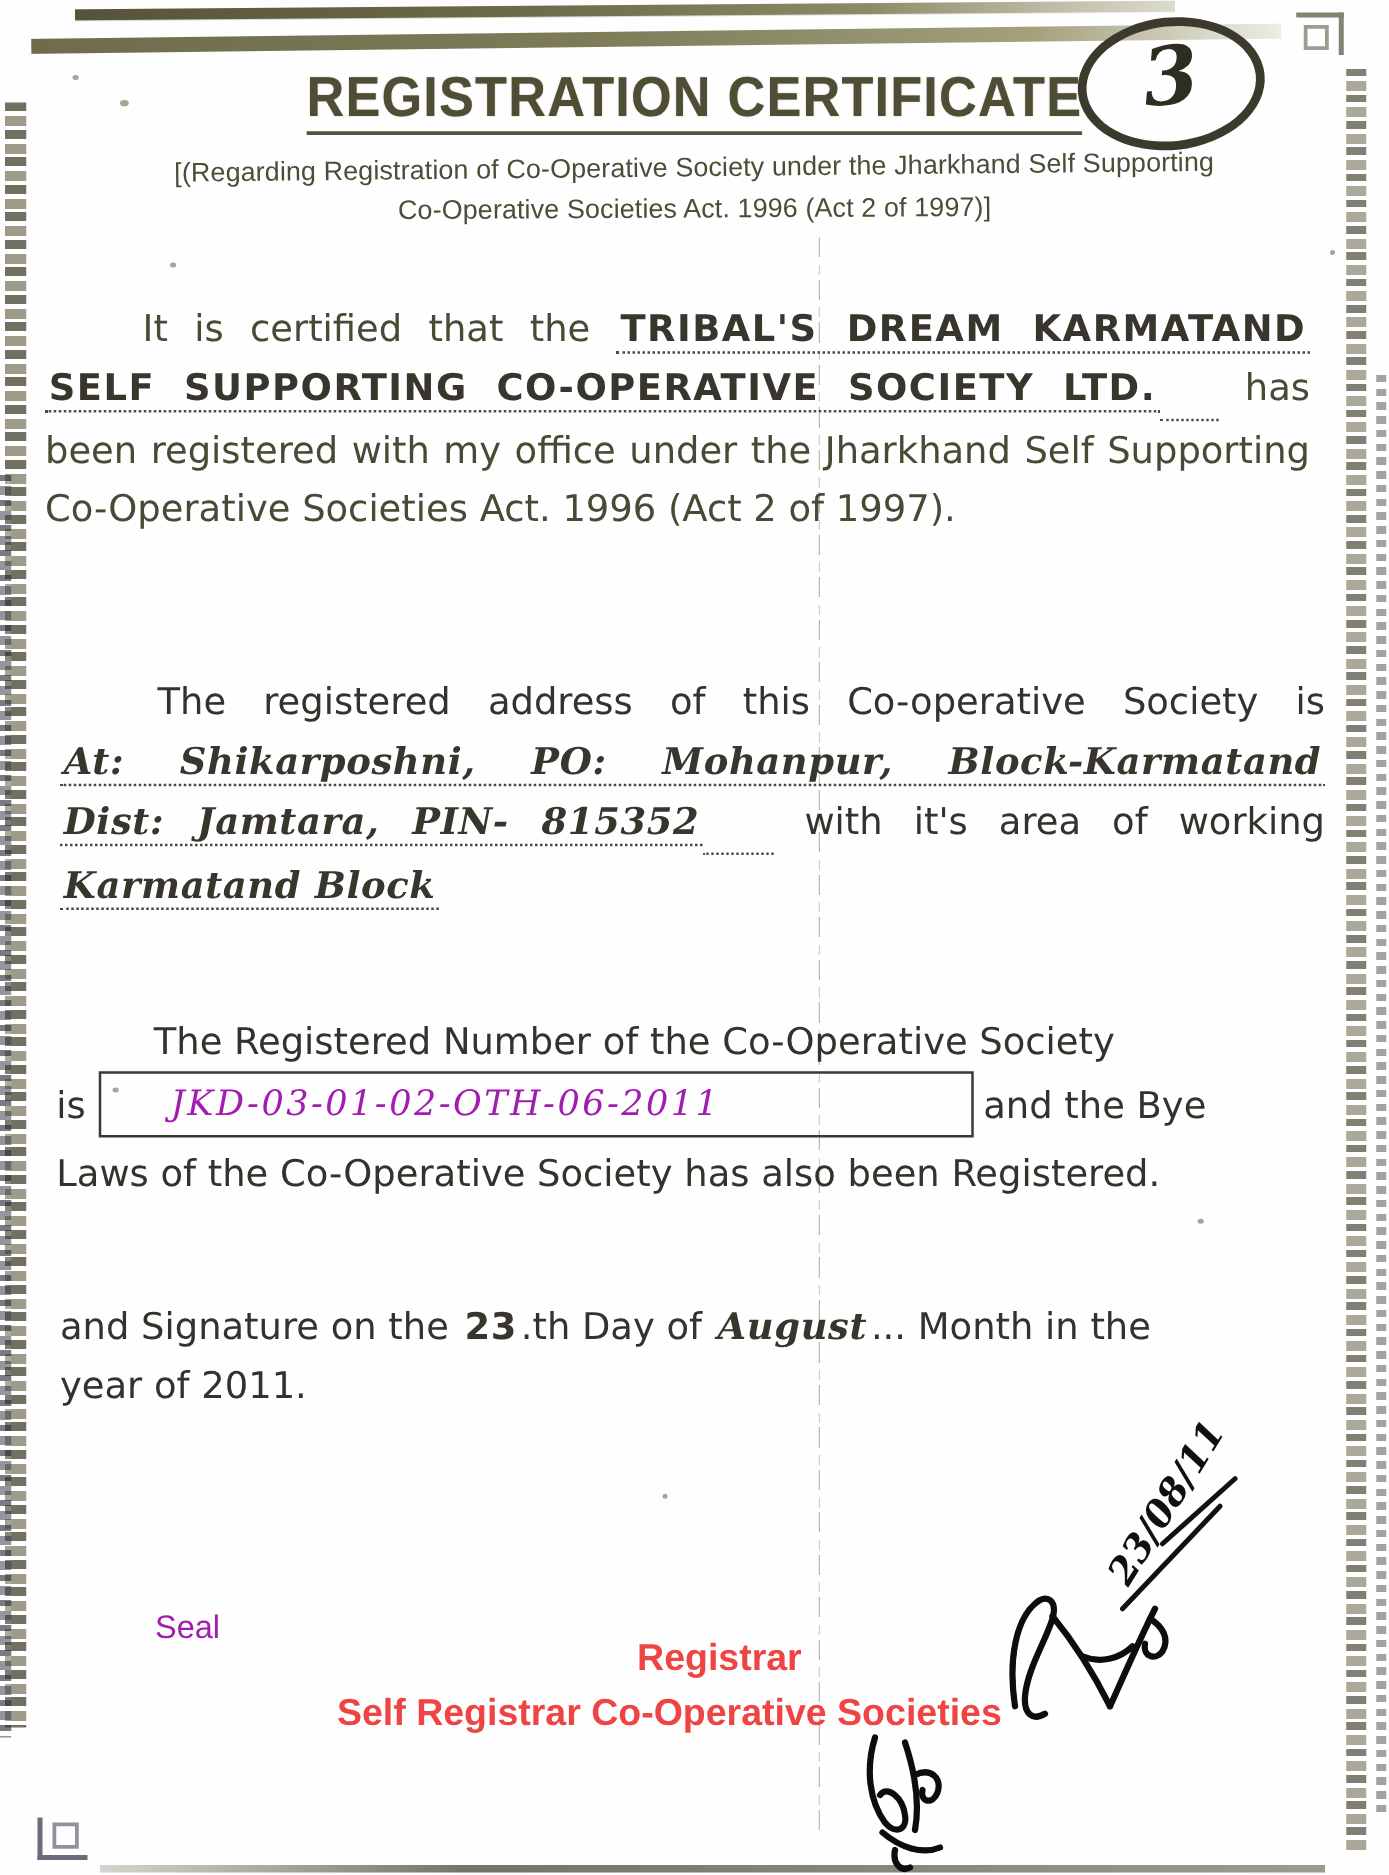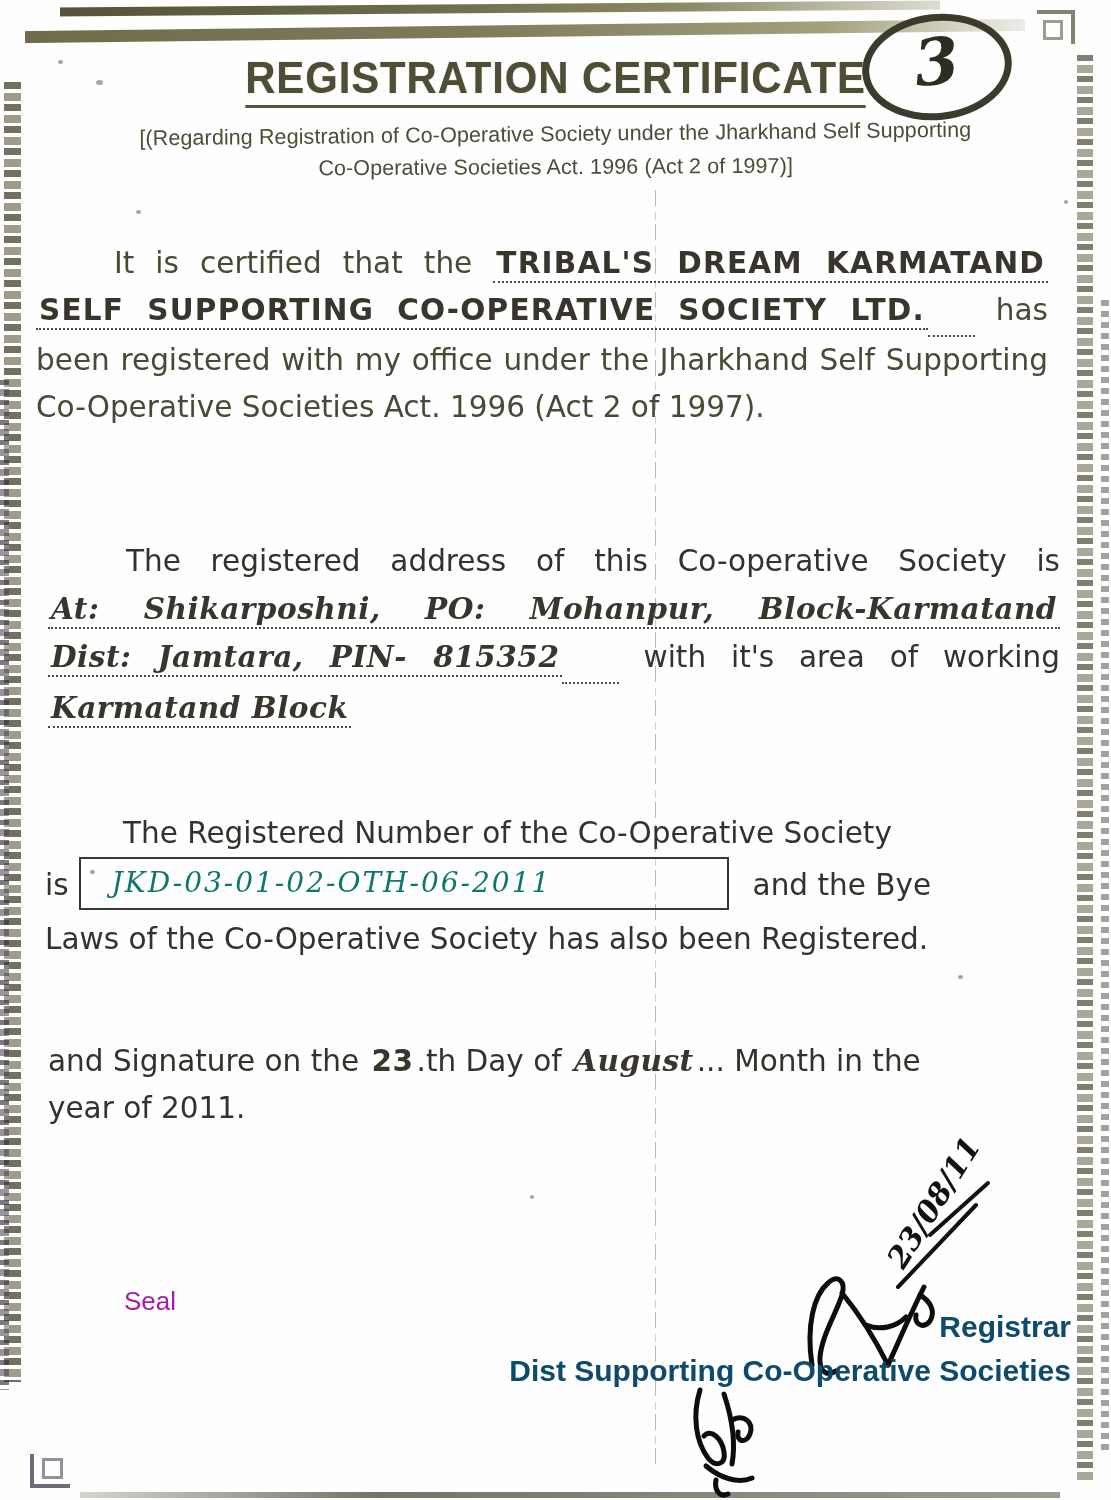"JKD-03-01-02-OTH-06-2011" .regbox { color: #0f766e -> #a21caf; margin: 0 24px 6px 10px -> 0 8px 6px 10px; padding: 0 3px -> 0 28px }
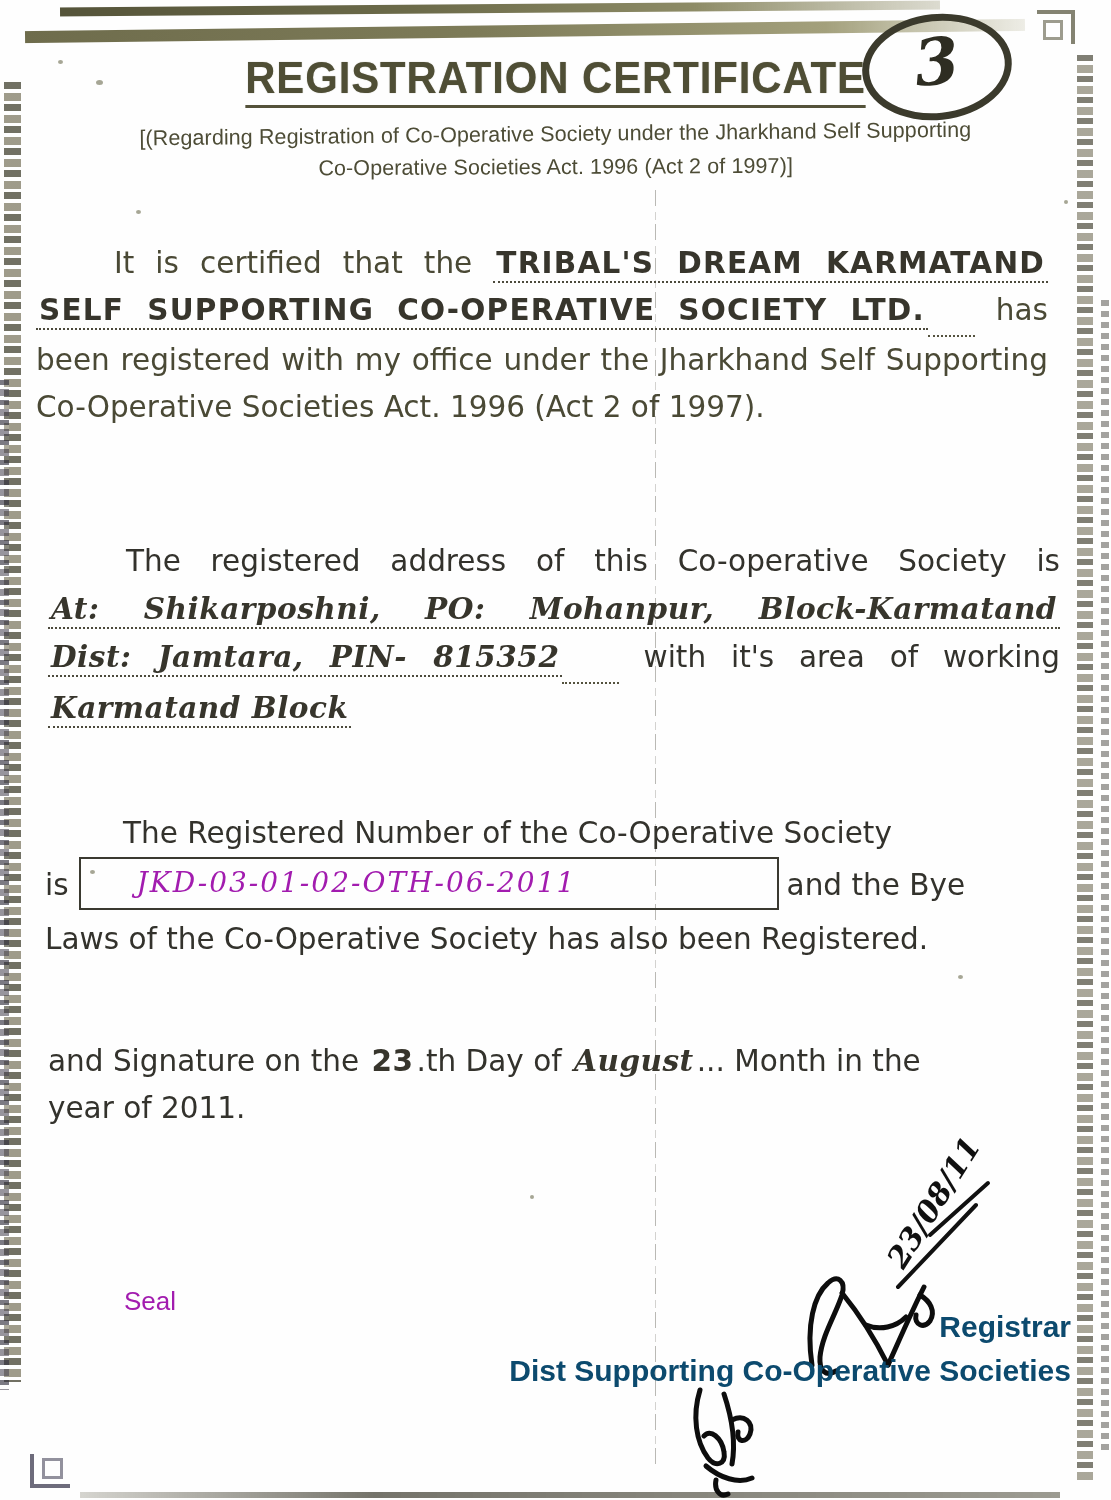"Registrar" .signblock { color: #0c4a6e -> #ef4444; text-align: right -> center }
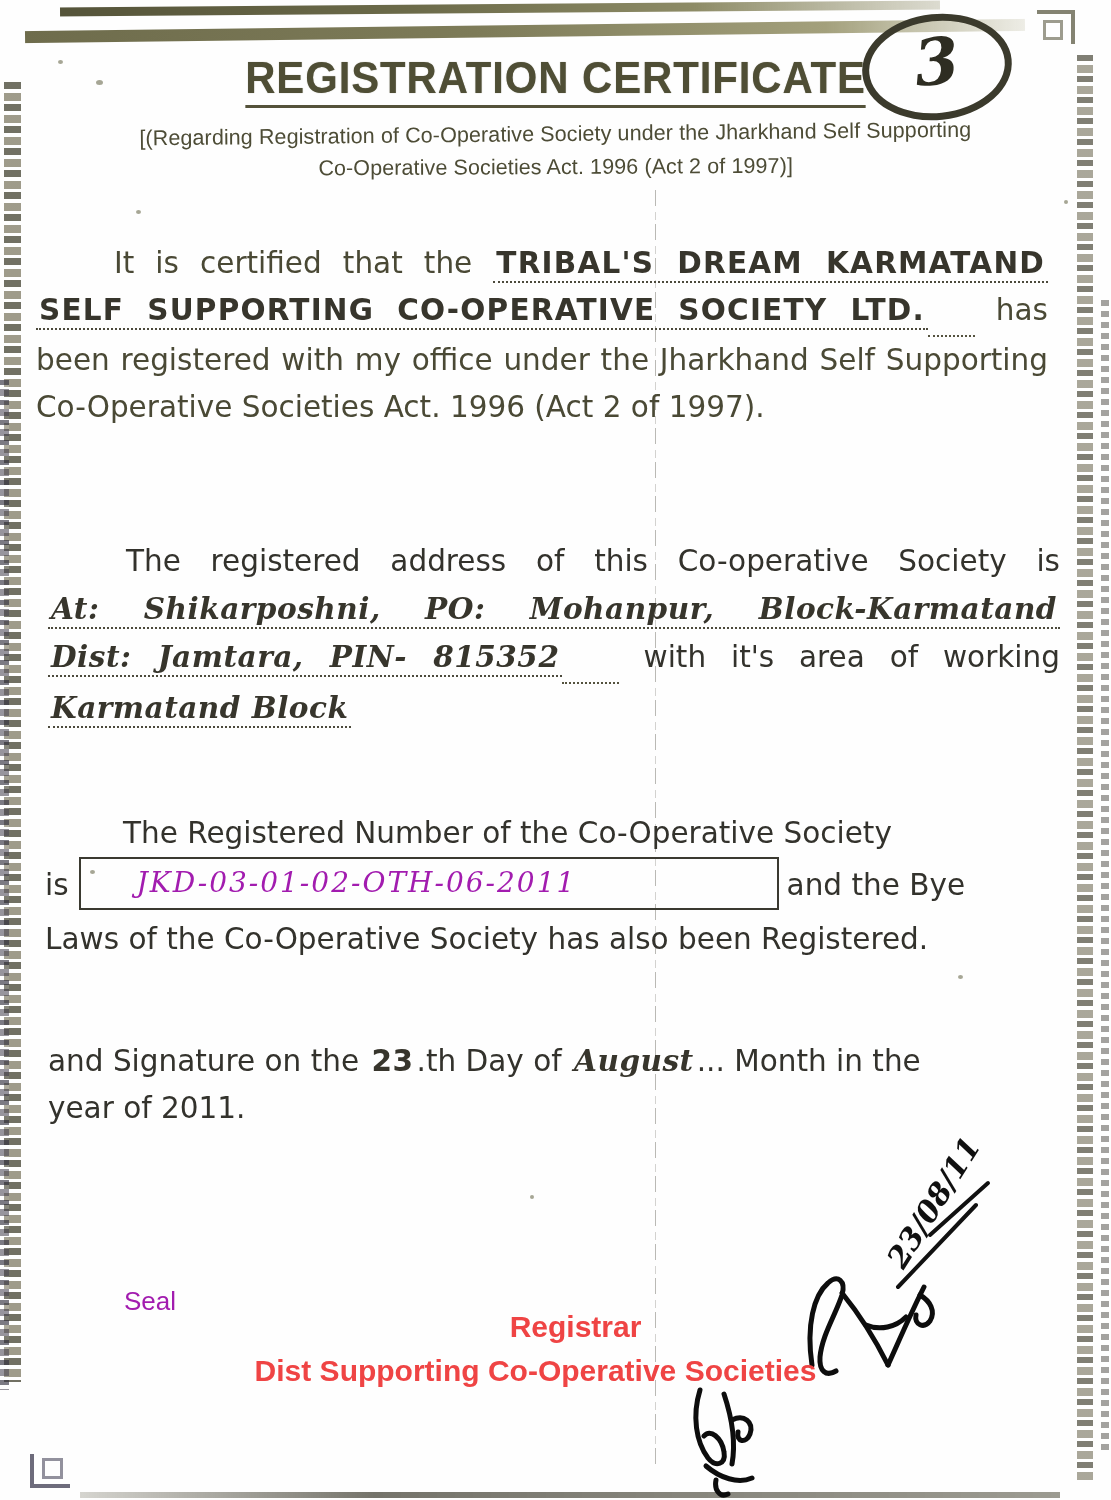"Dist Supporting Co-Operative Societies" div.l2 { text: Dist Supporting -> Self Registrar }
